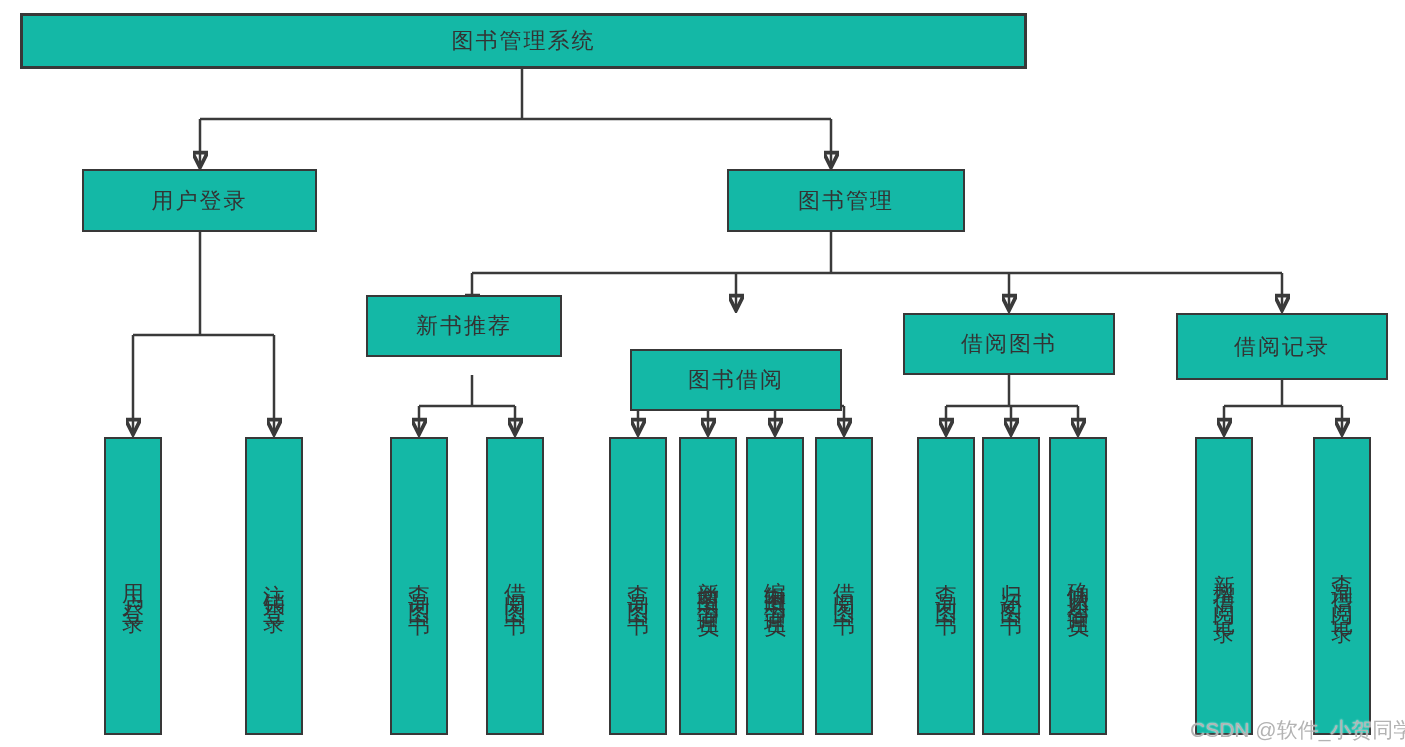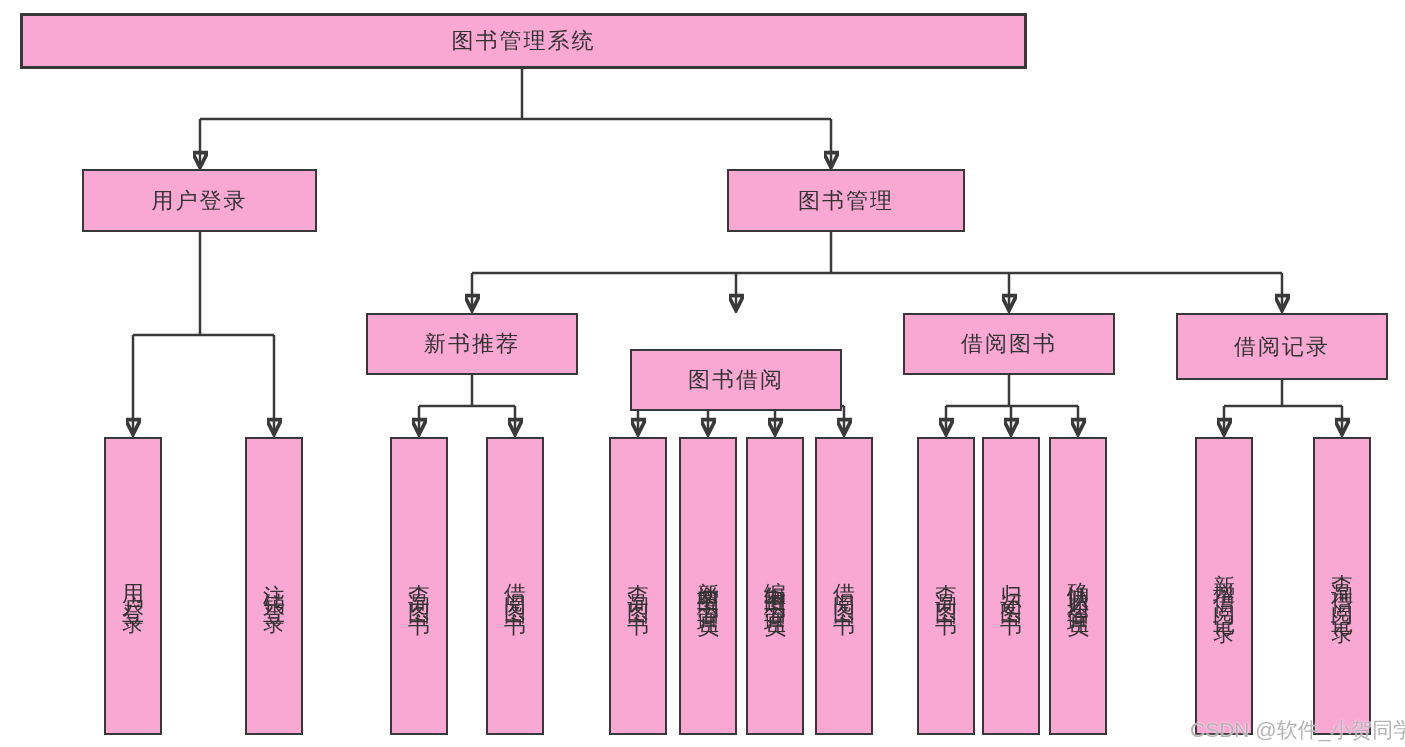"图书管理系统" .box { background: #f9a8d4 -> #14b8a6 }
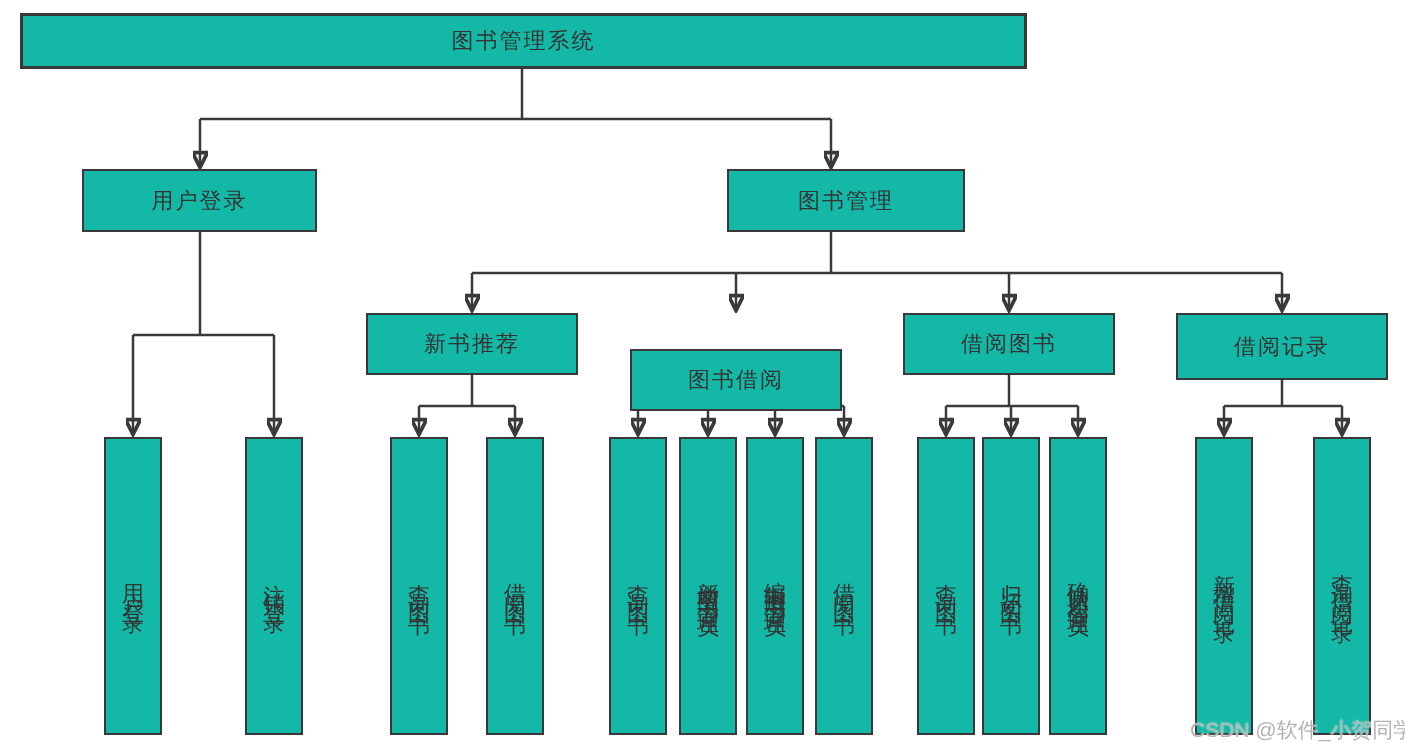"新书推荐" div.box { top: 313px -> 295px; width: 212px -> 196px }
